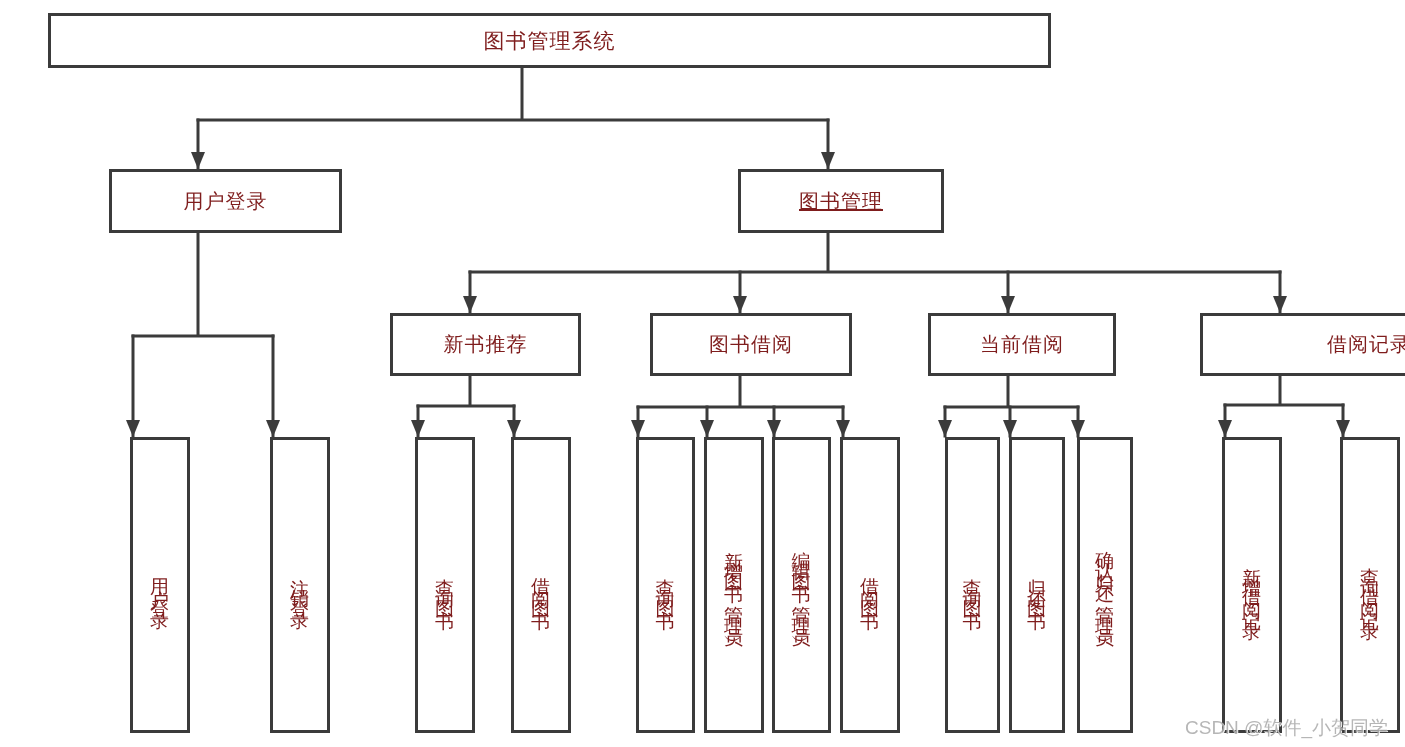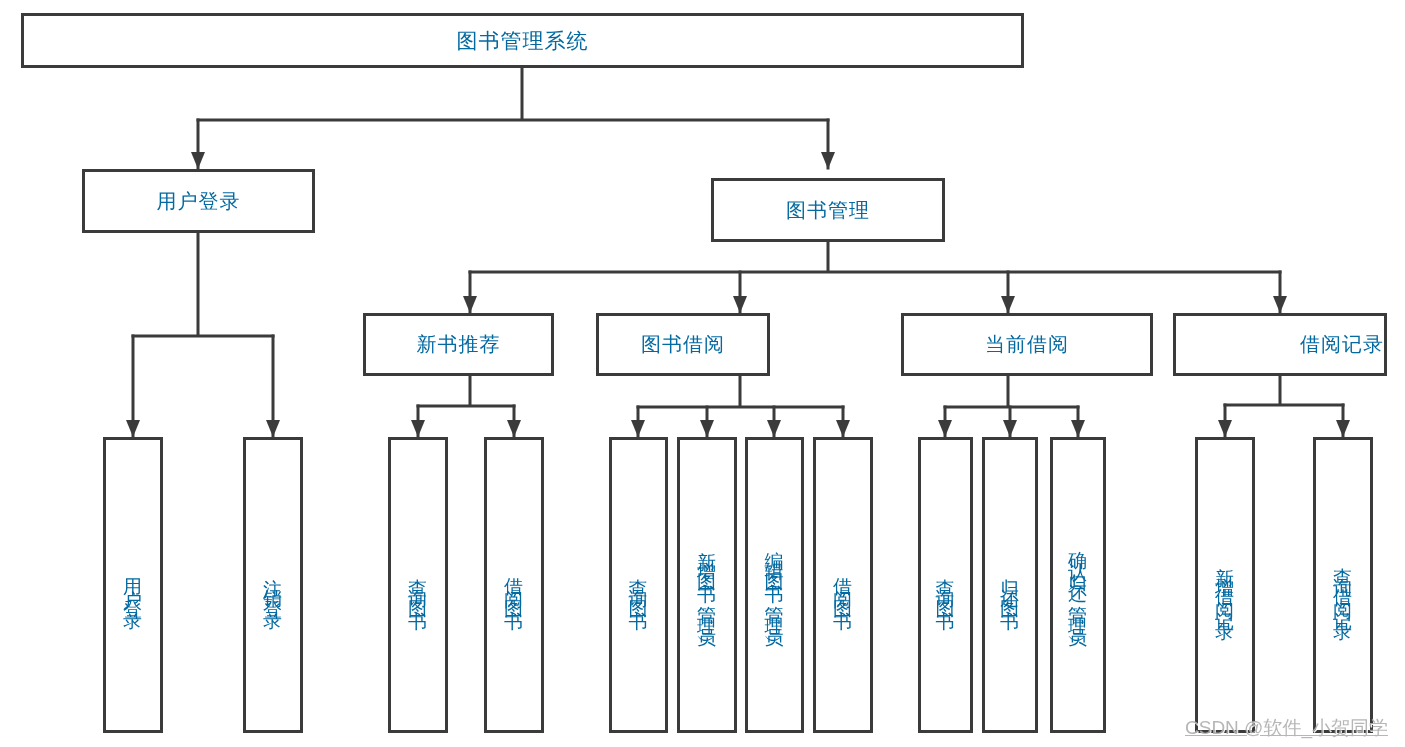"图书管理系统" .node { color: #0369a1 -> #7f1d1d; margin-left: none -> 27px }
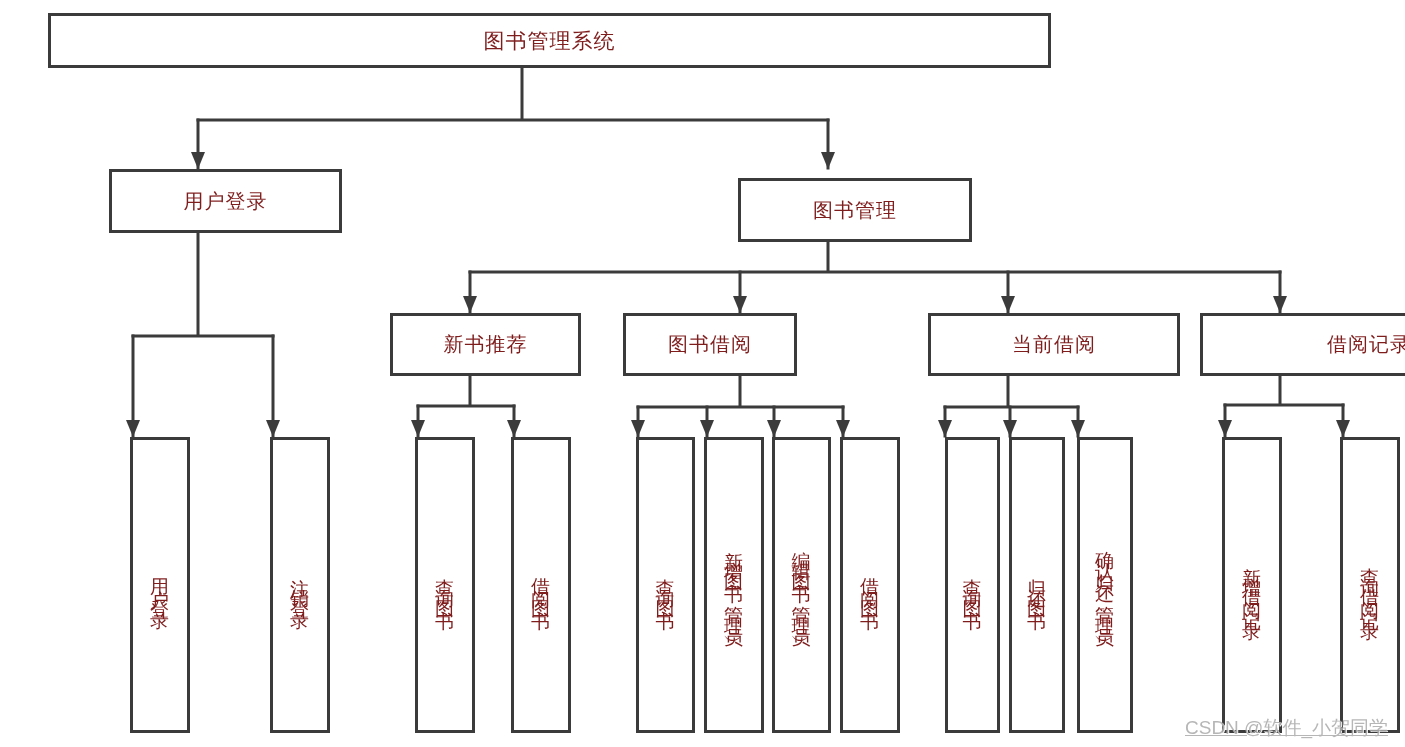"图书管理" div.node { text-decoration: none -> underline; top: 178px -> 169px; width: 234px -> 206px }
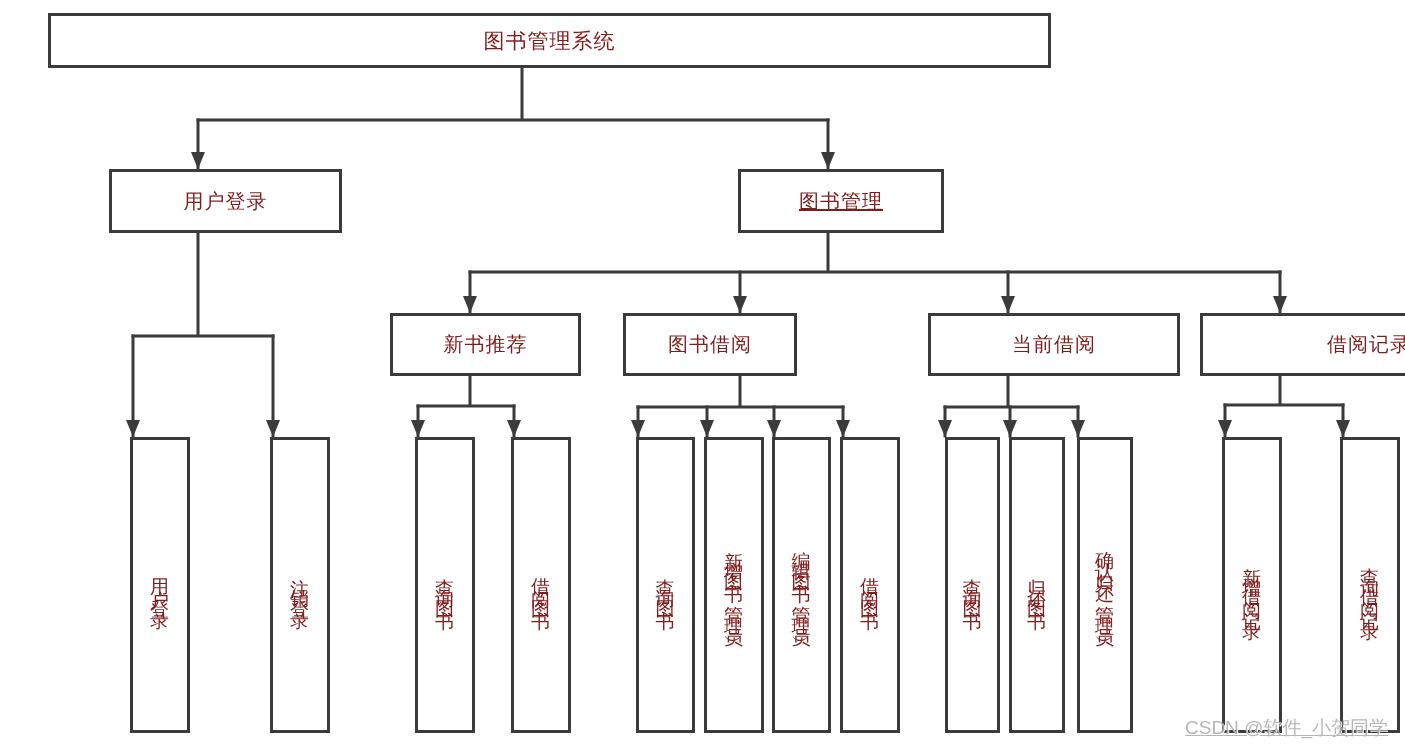"图书借阅" div.node { left: 596px -> 623px; width: 174px -> 202px }
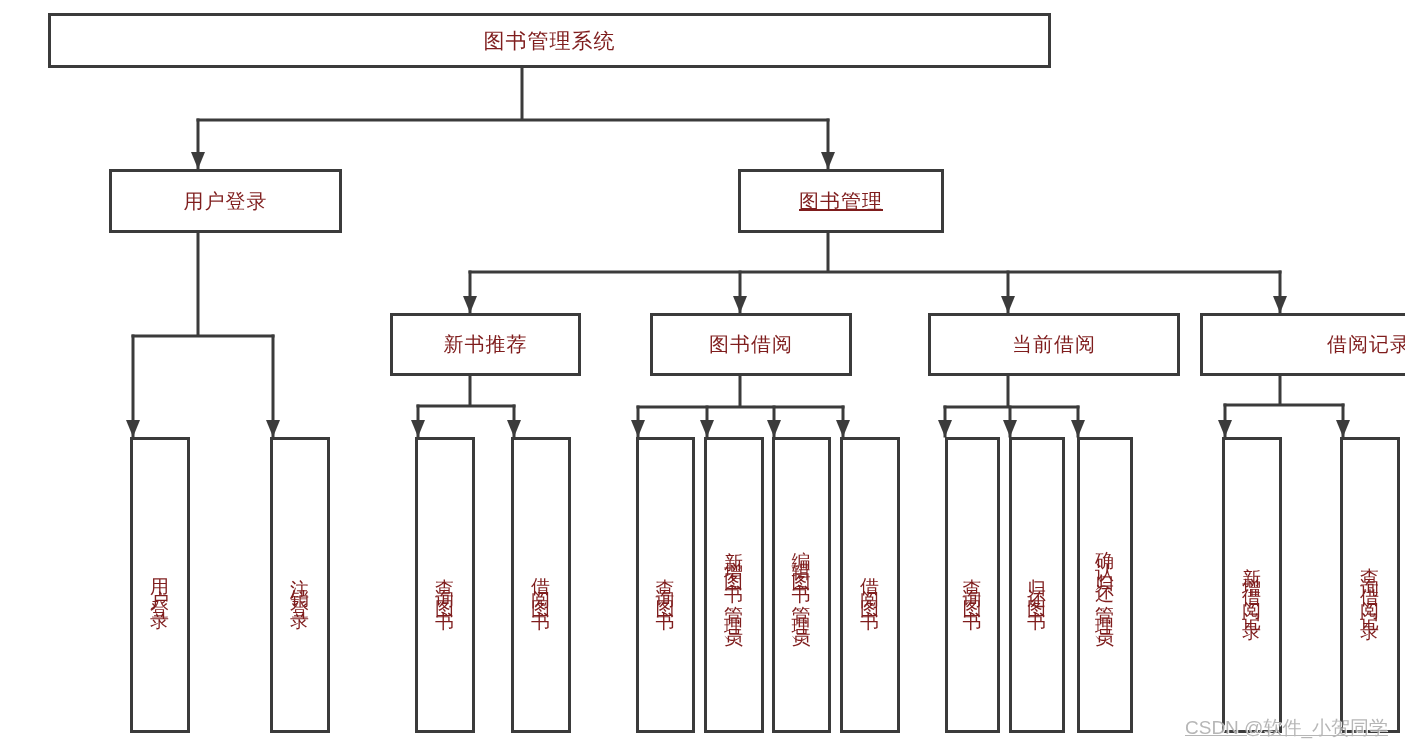"当前借阅" div.node { width: 252px -> 188px }
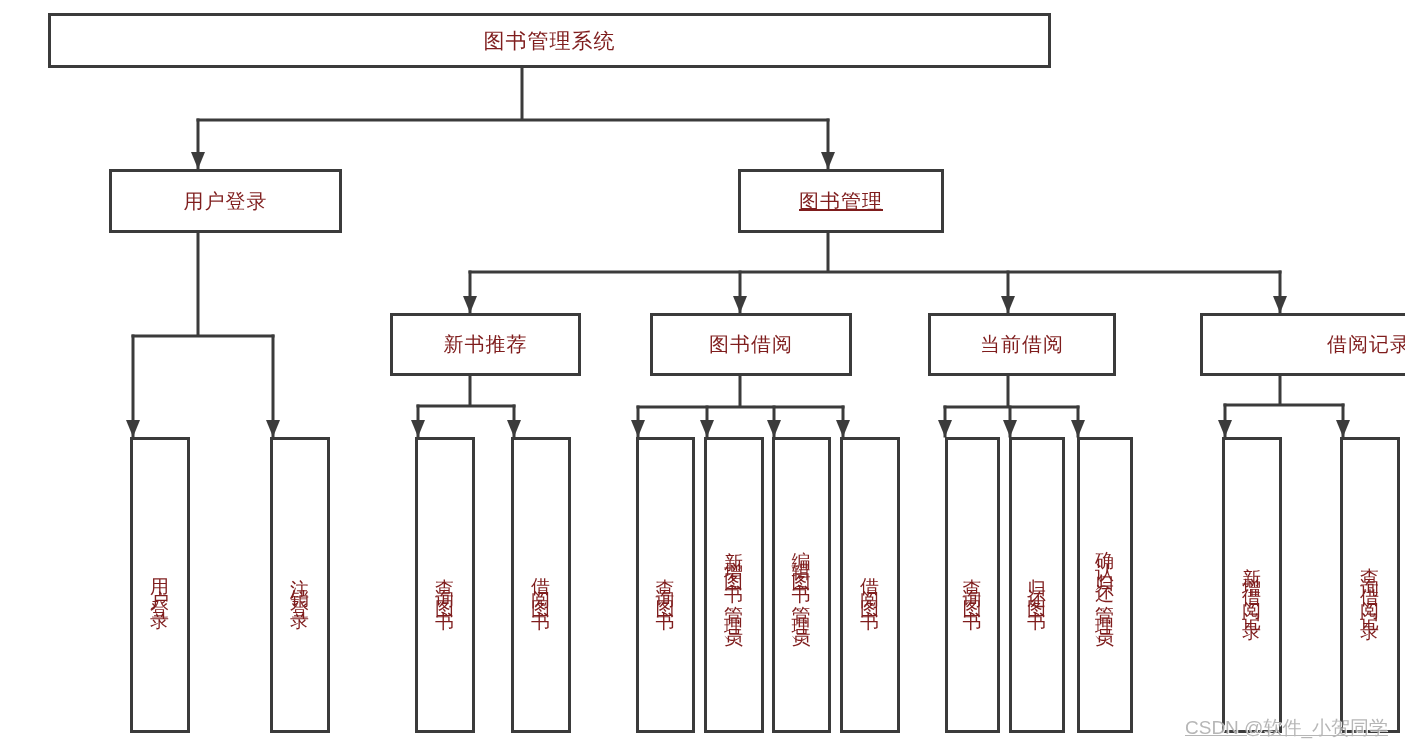"CSDN @软件_小贺同学" .watermark { text-decoration: underline -> none }
